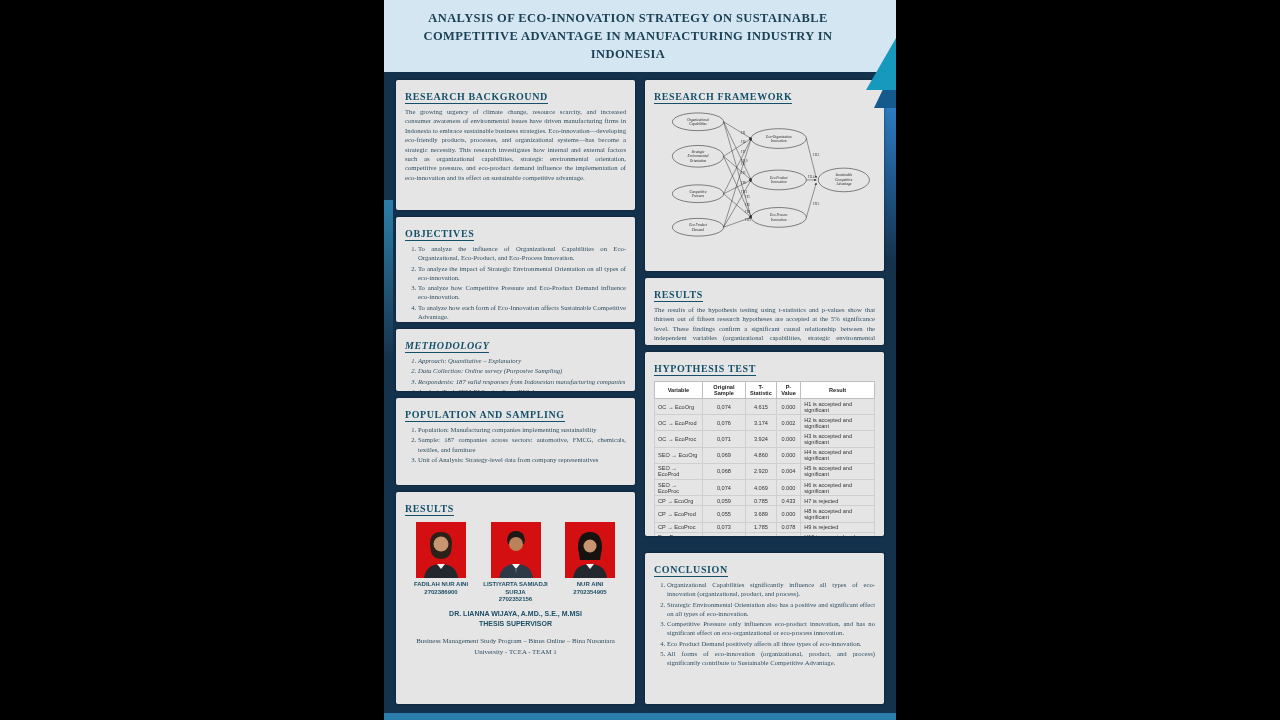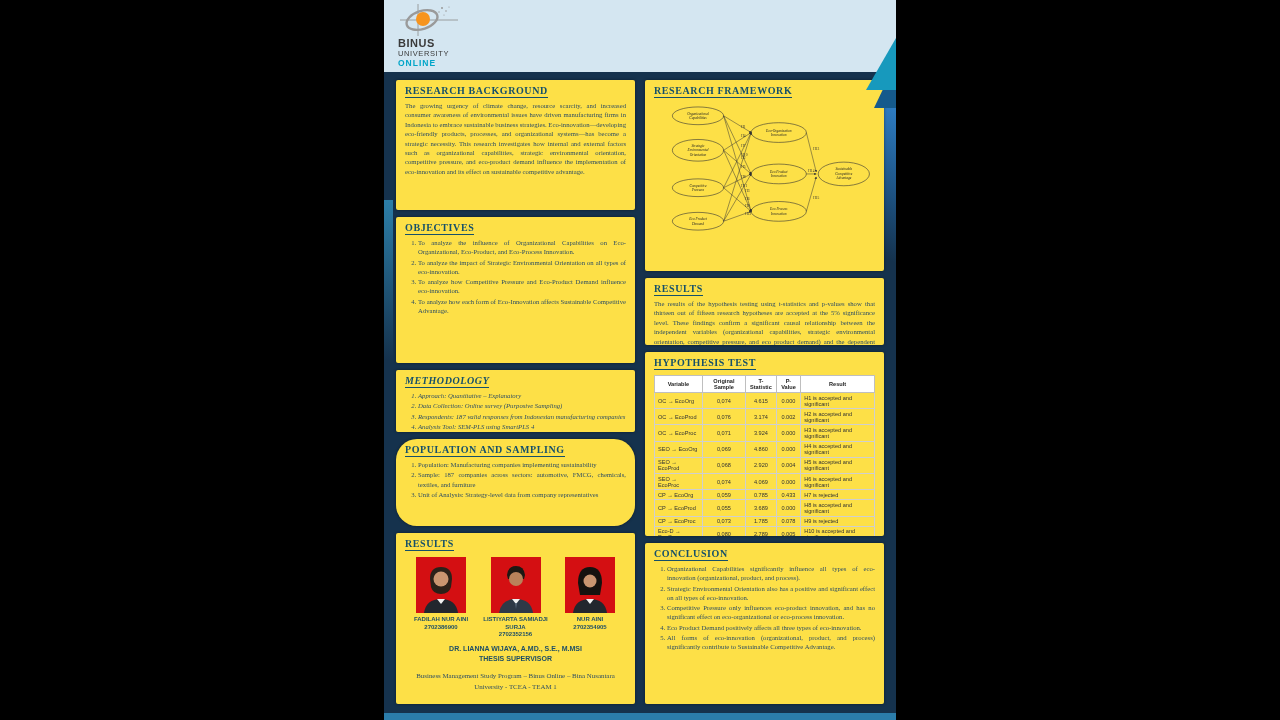"ANALYSIS OF ECO-INNOVATION STRATEGY ON" div.poster-title { html: none -> <div>ANALYSIS OF ECO-INNOVATION STRATEGY ON SUSTAINABLE COMPETITIVE ADVANTAGE IN MANUFACTURING INDUSTRY IN INDONESIA</div> }
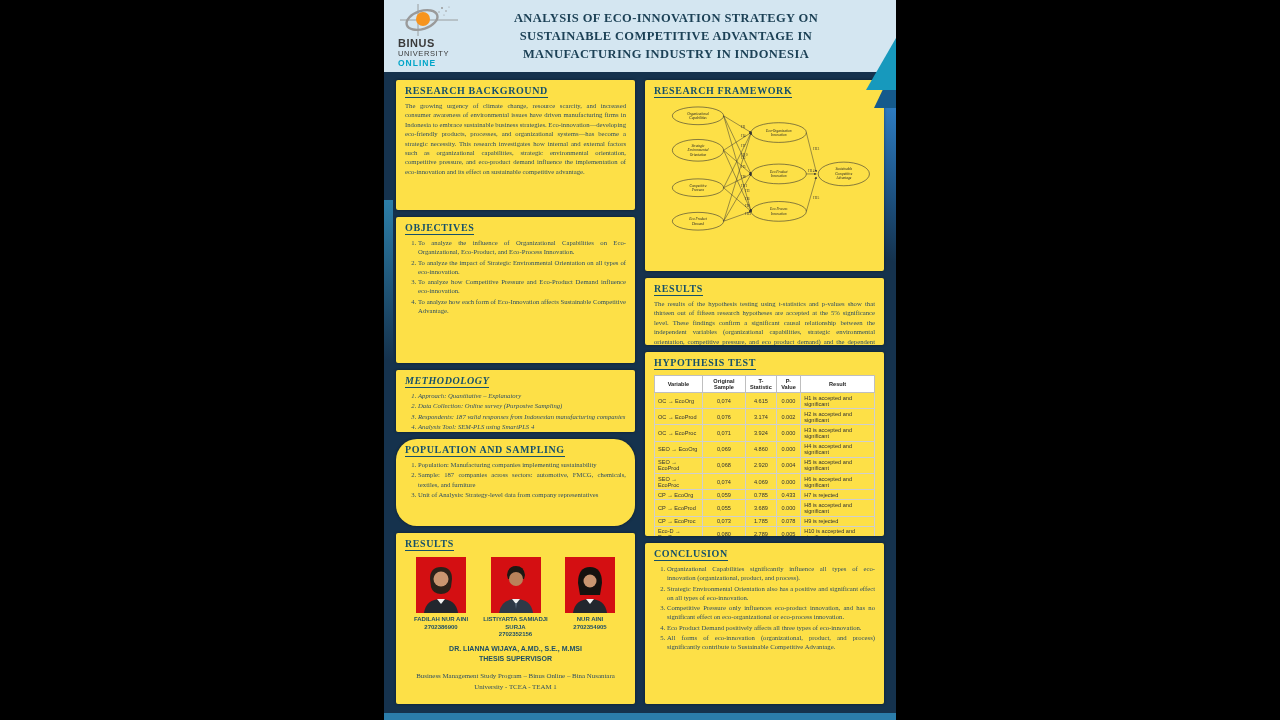"BINUS" div.logo-block { html: <div> <svg> <line></line> <line></line> <ellipse></ellipse> <circle></circle> <circle></circle> <circle></circle> <circle></circle> <circle></circle> <circle></circle> </svg> <span>BINUS</span> <span>UNIVERSITY</span> <span>ONLINE</span> </div> -> none }
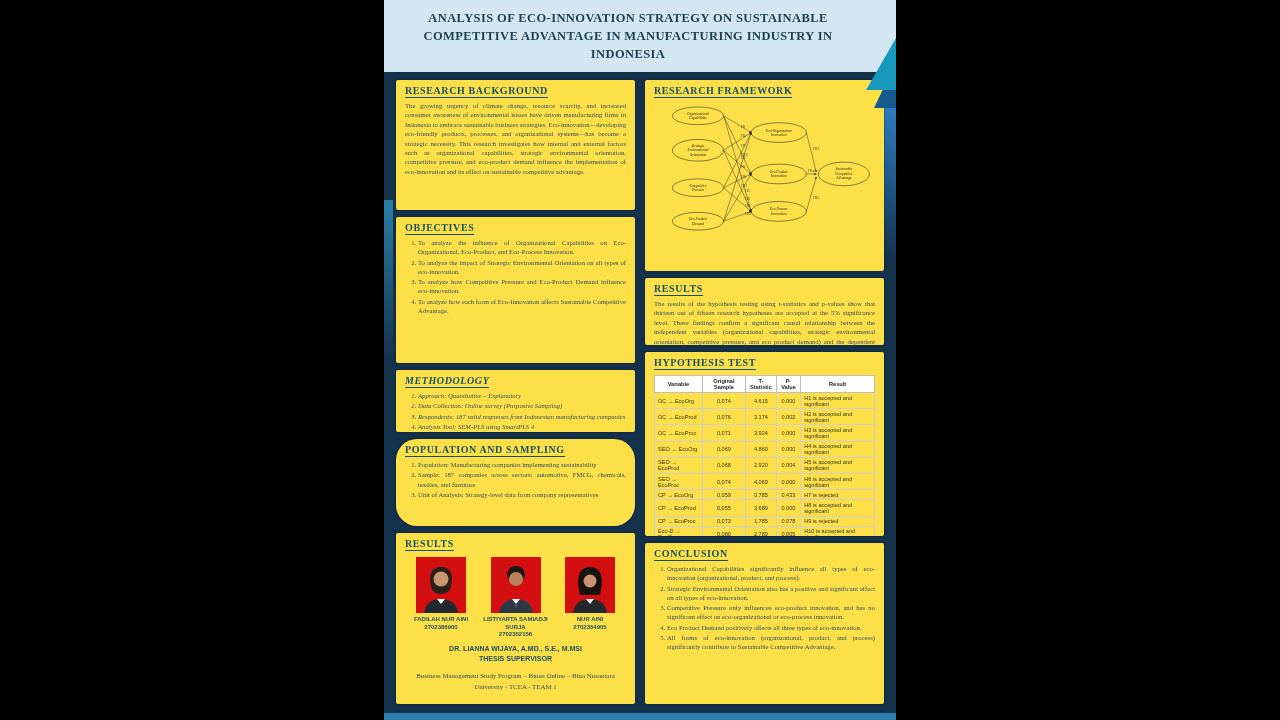"RESEARCH BACKGROUND" .card { background: #fde047 -> #e5e5e5; padding: 0 9px -> 6px 9px }
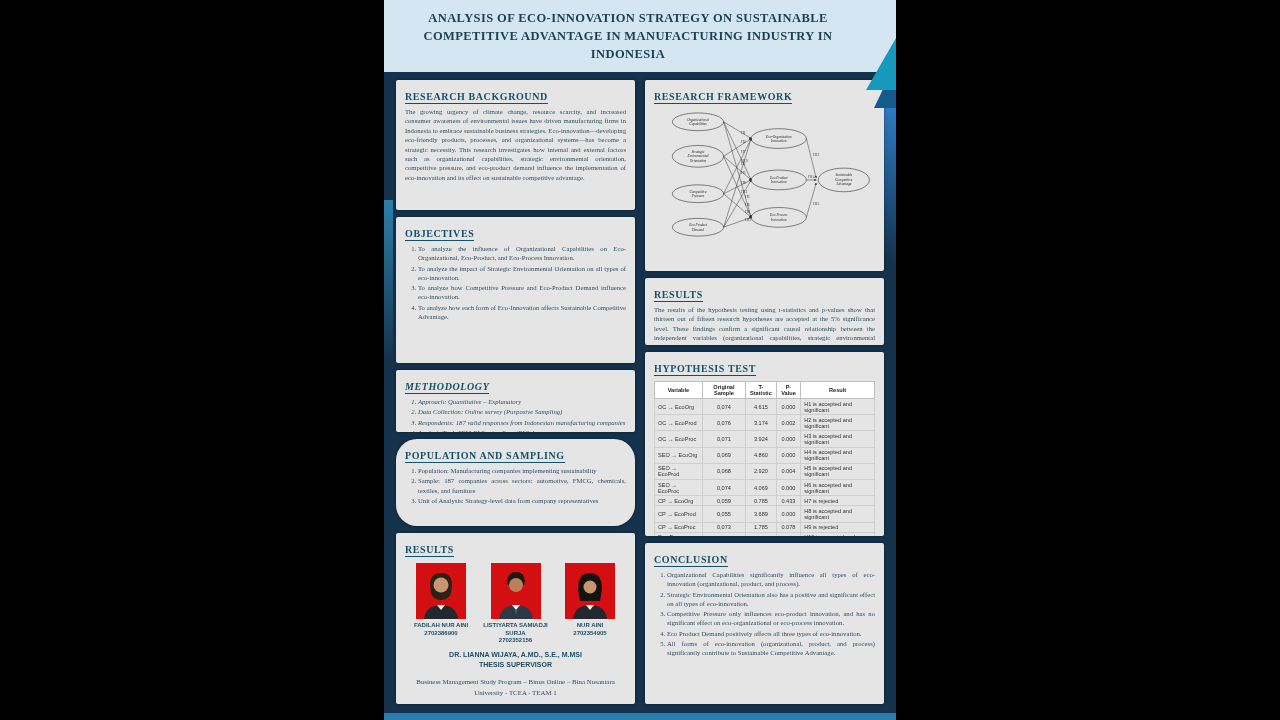"OBJECTIVES" .h-obj { height: 146px -> 105px }
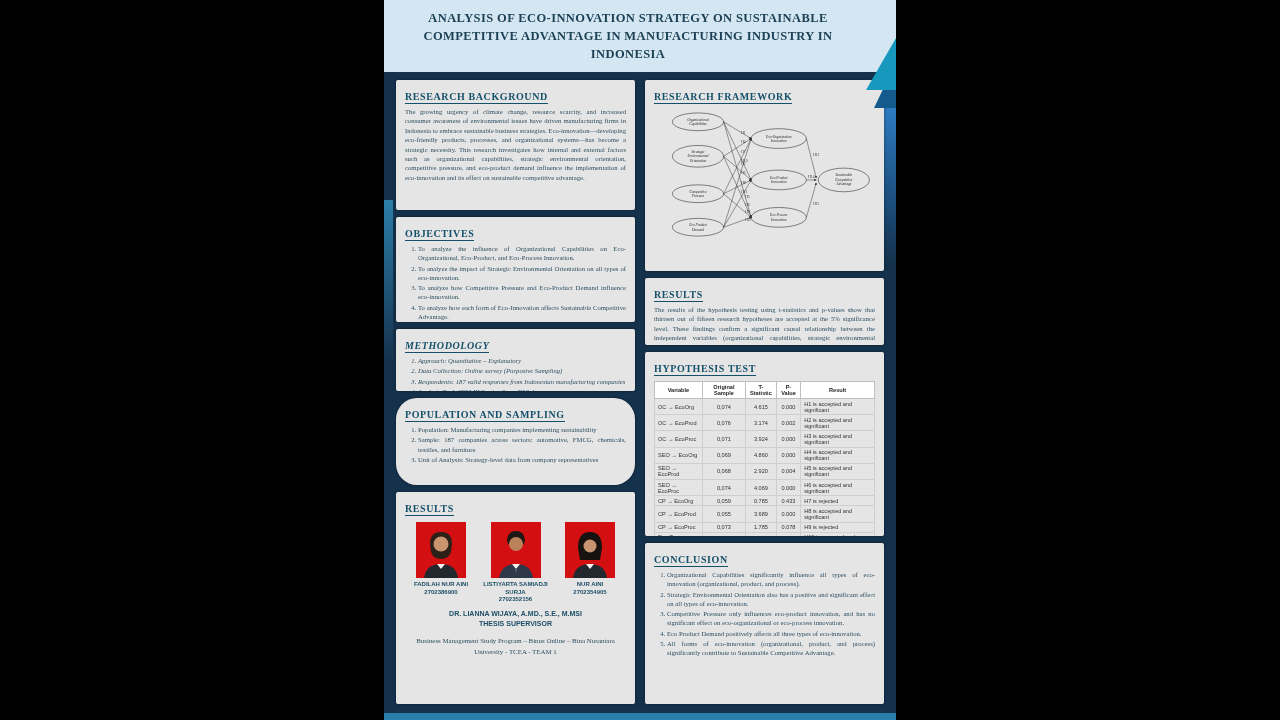"POPULATION AND SAMPLING" .h-pop { border-radius: 21px -> none }
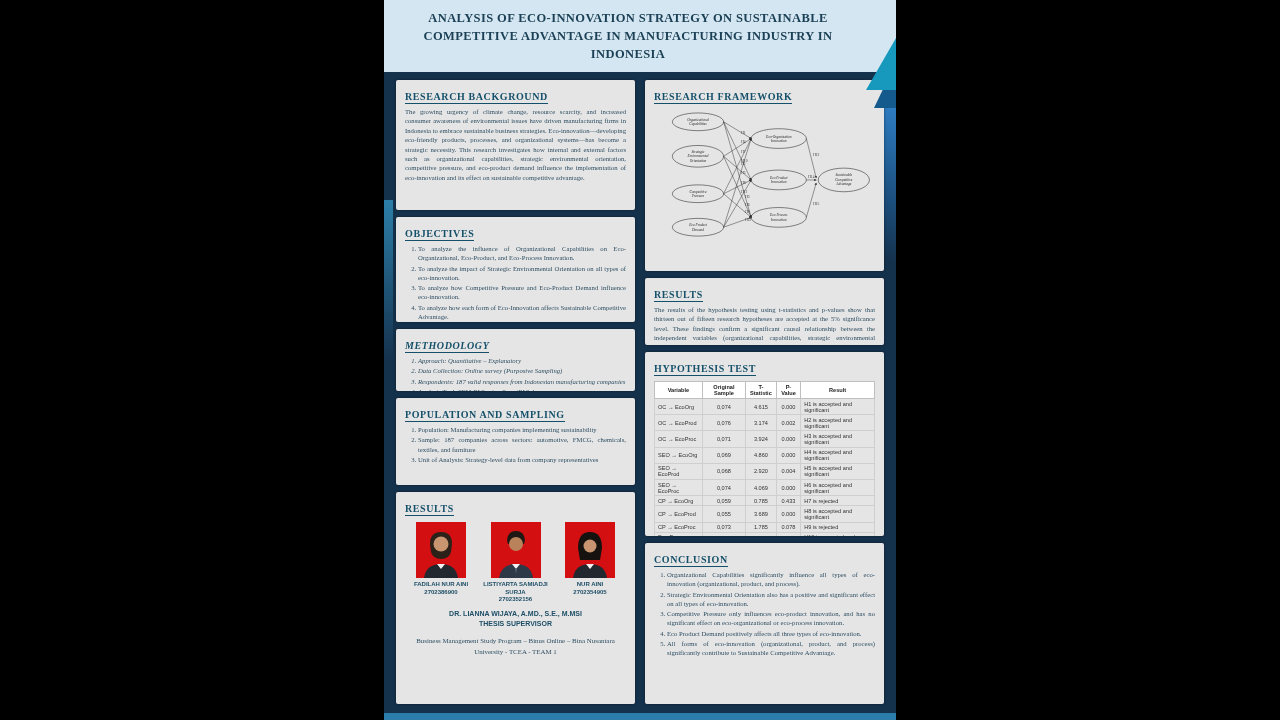"CONCLUSION" .h-conc { margin-top: none -> 10px }
